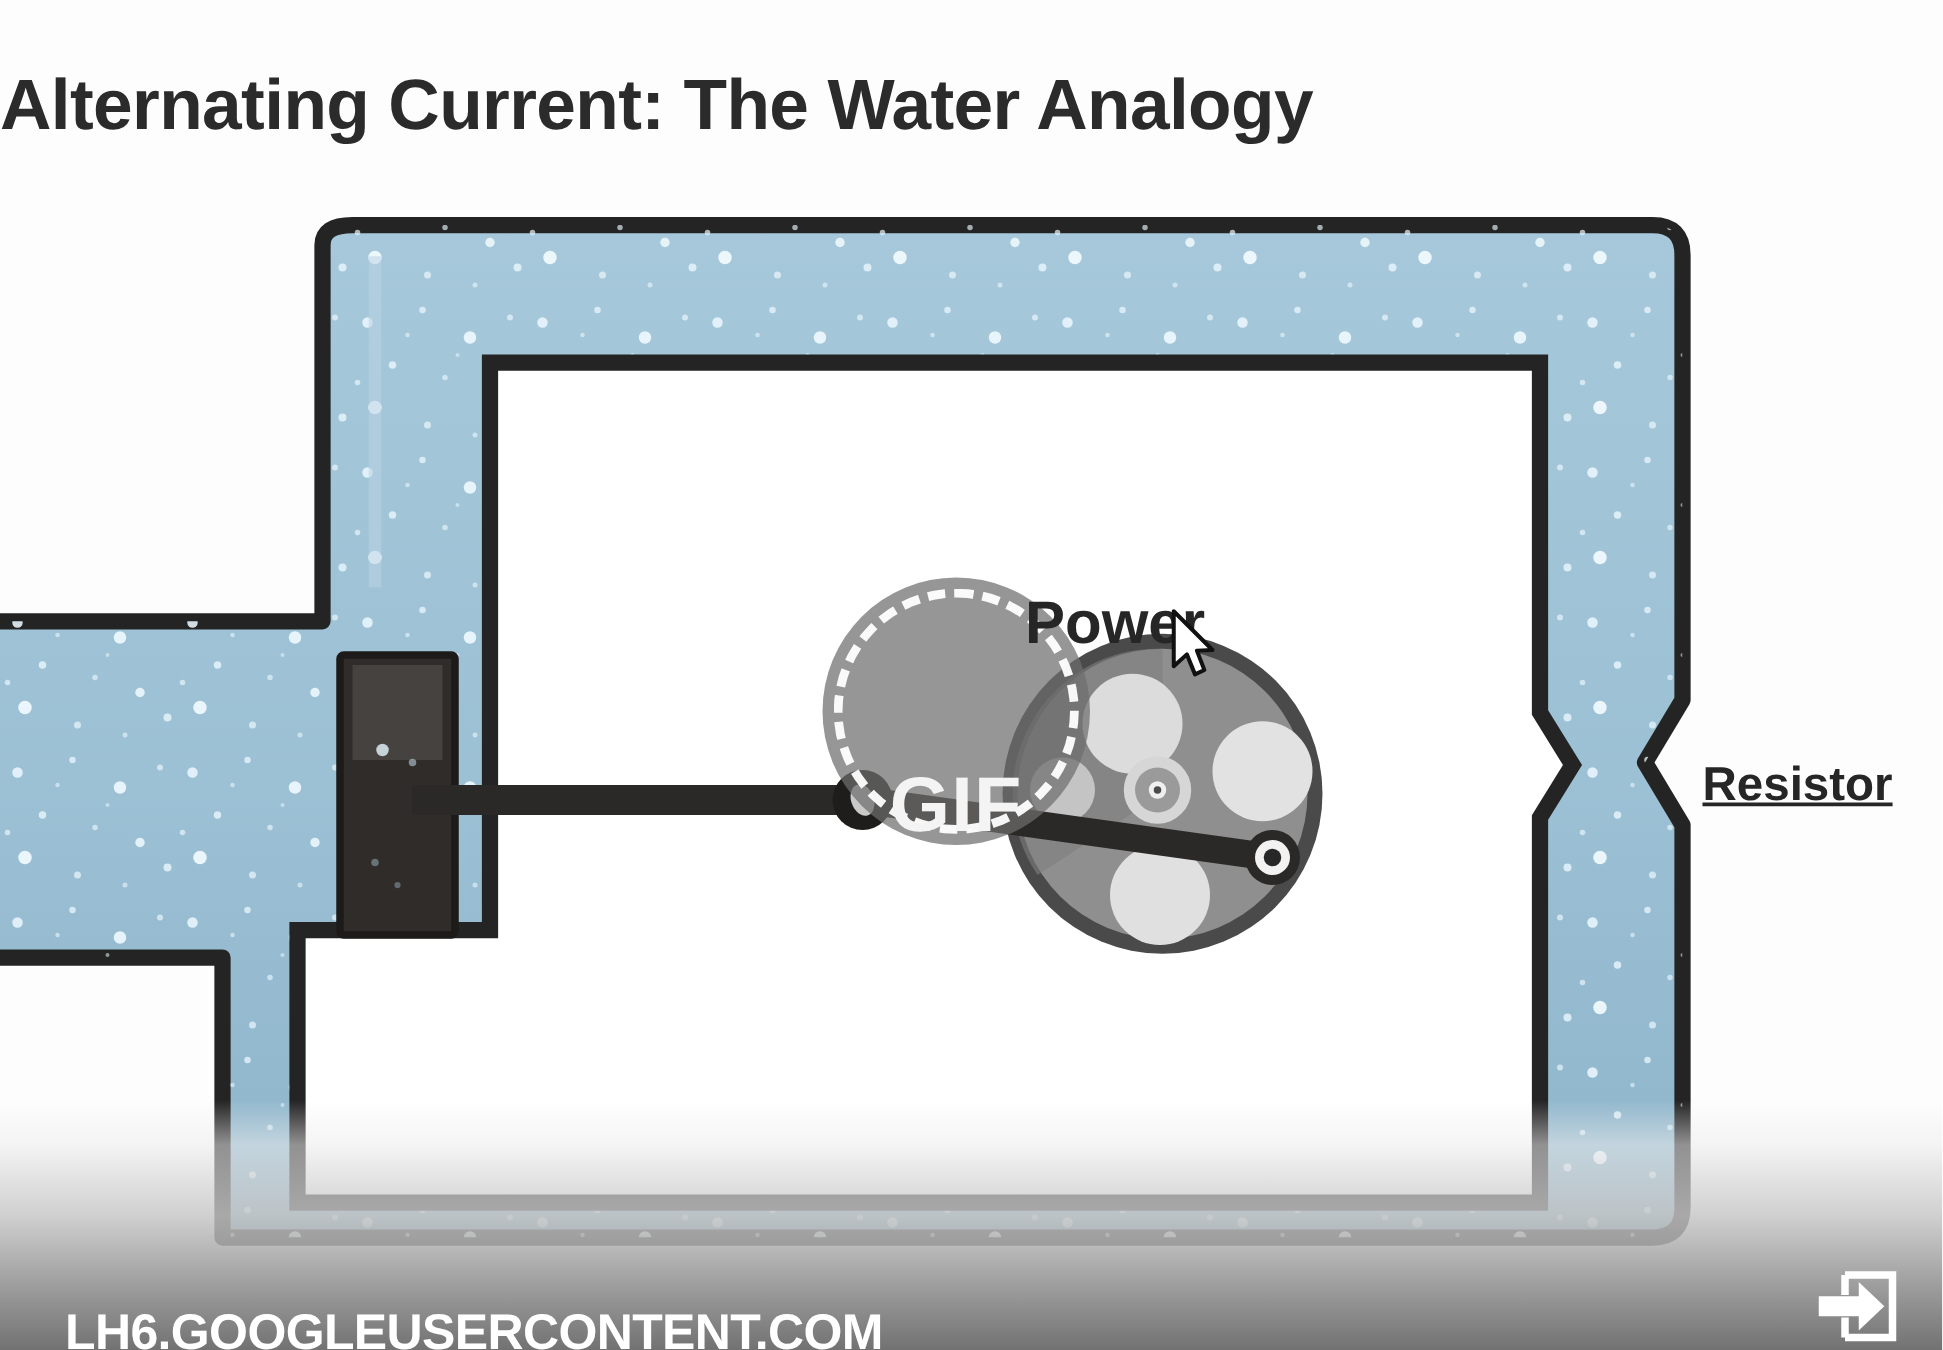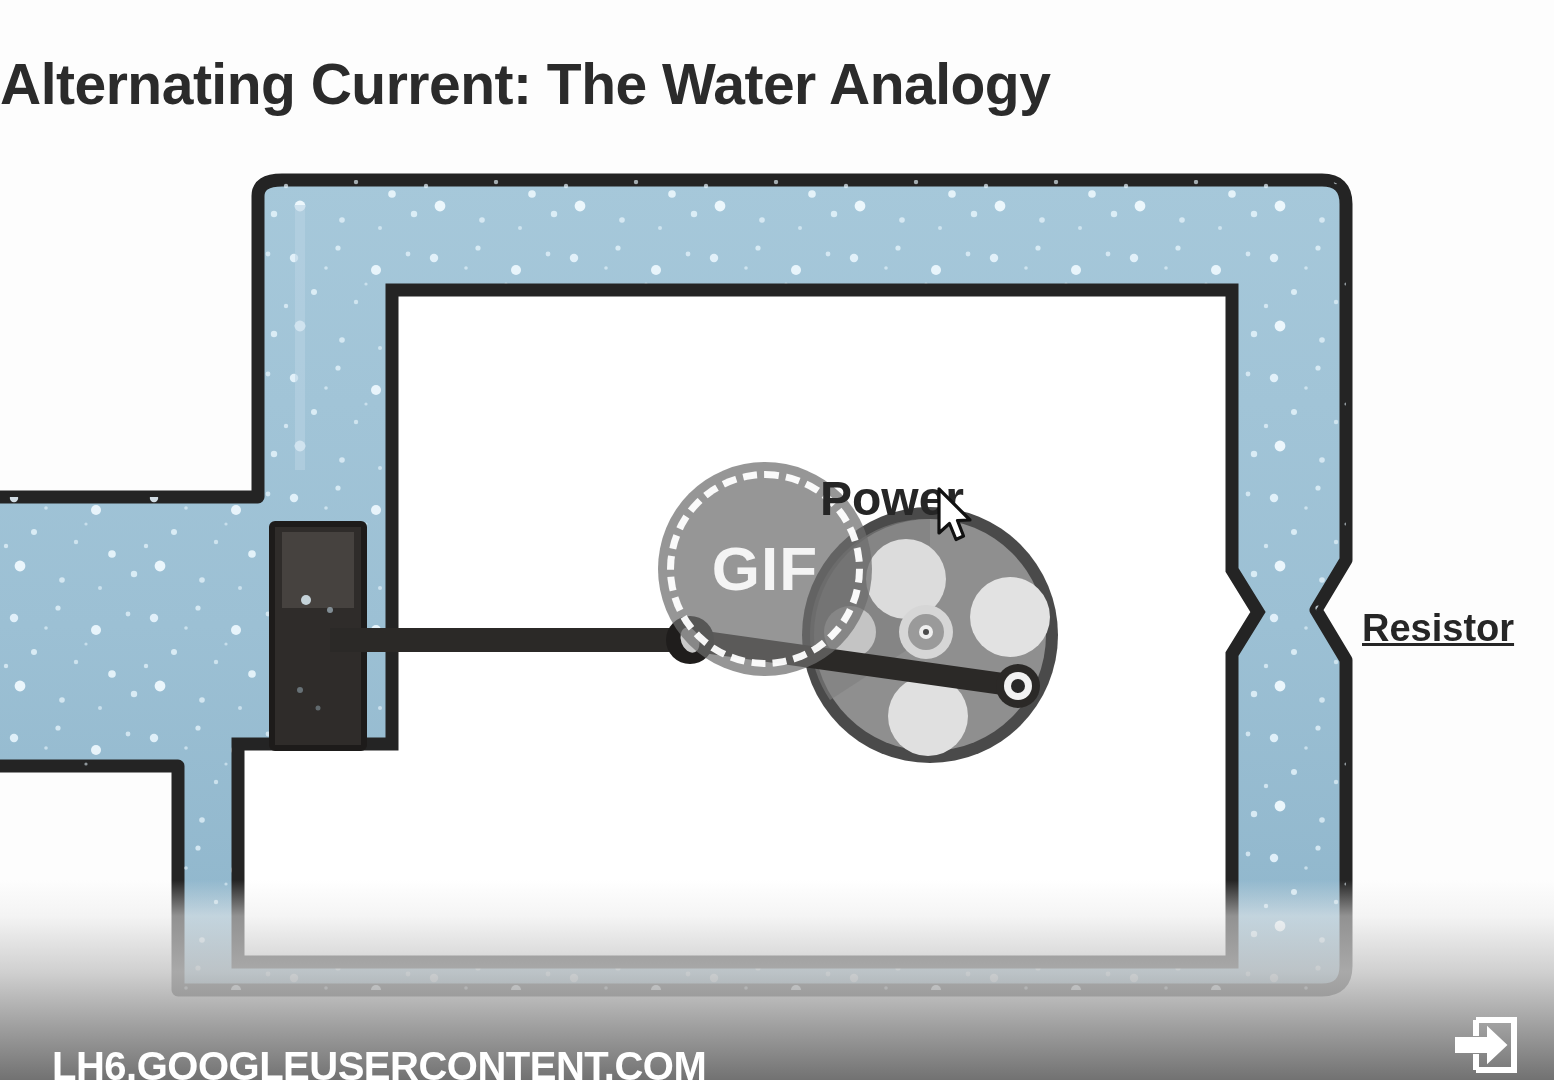"GIF" #gif-badge { align-items: center -> flex-end }
